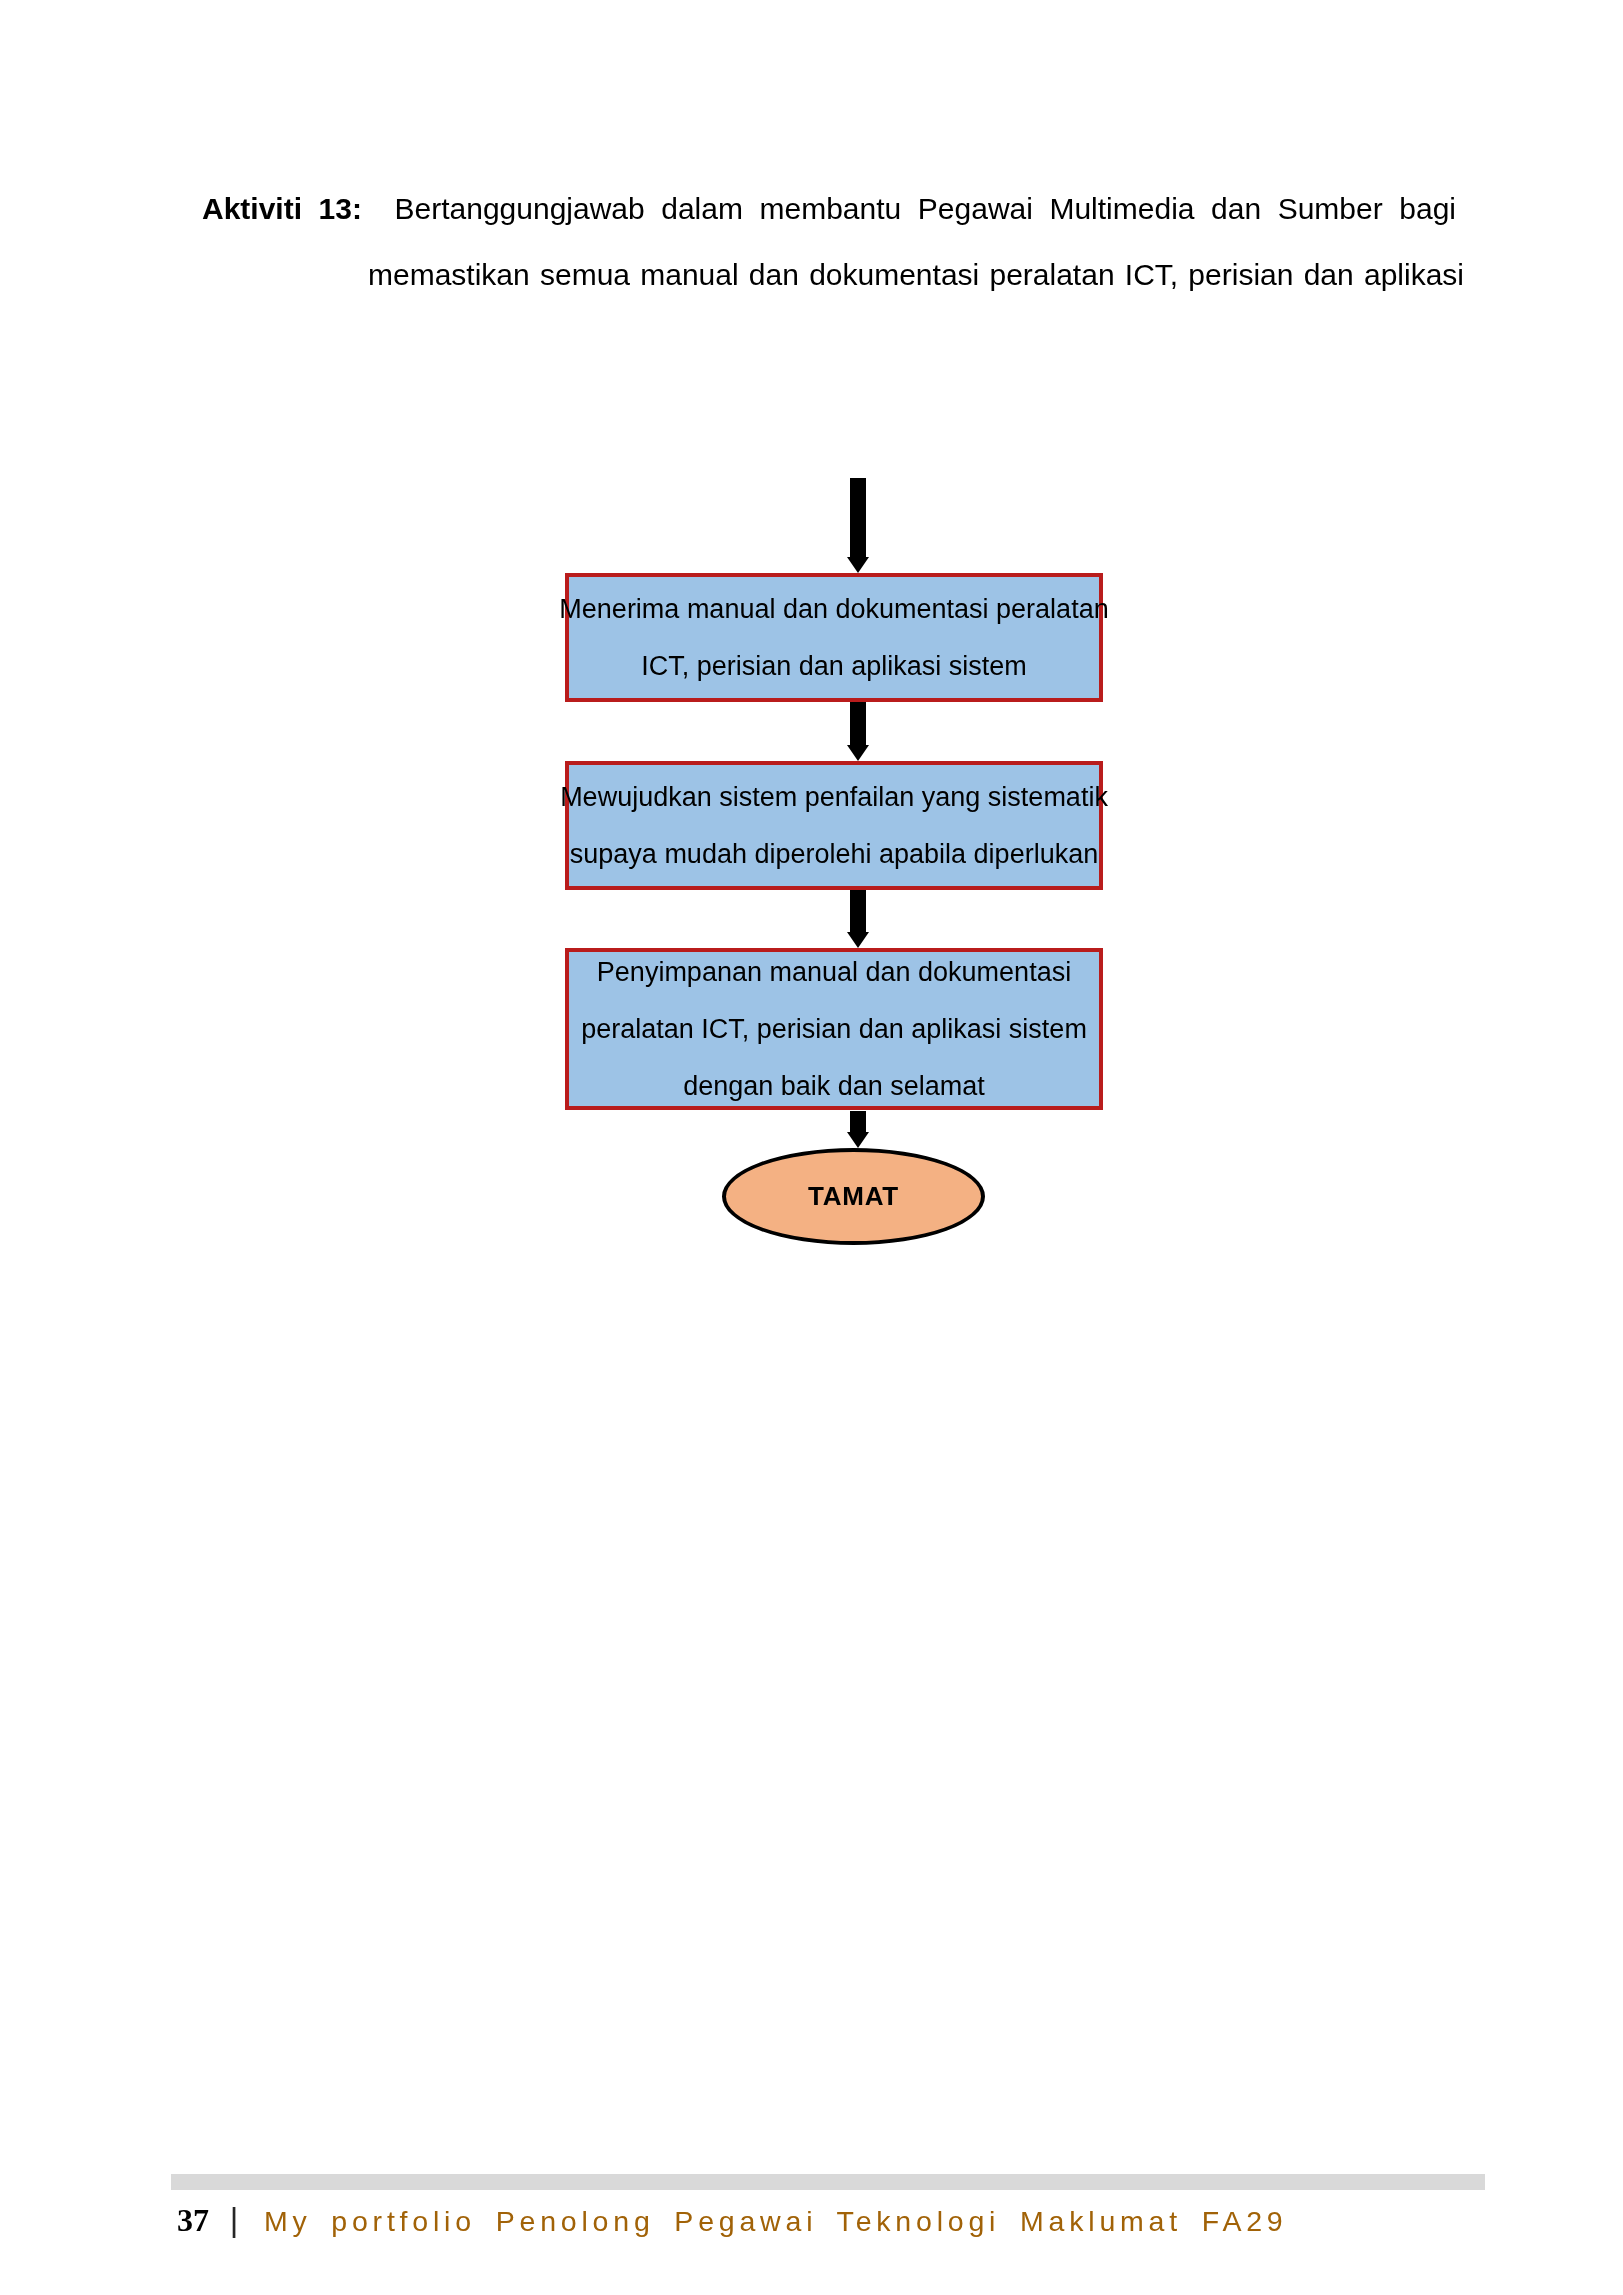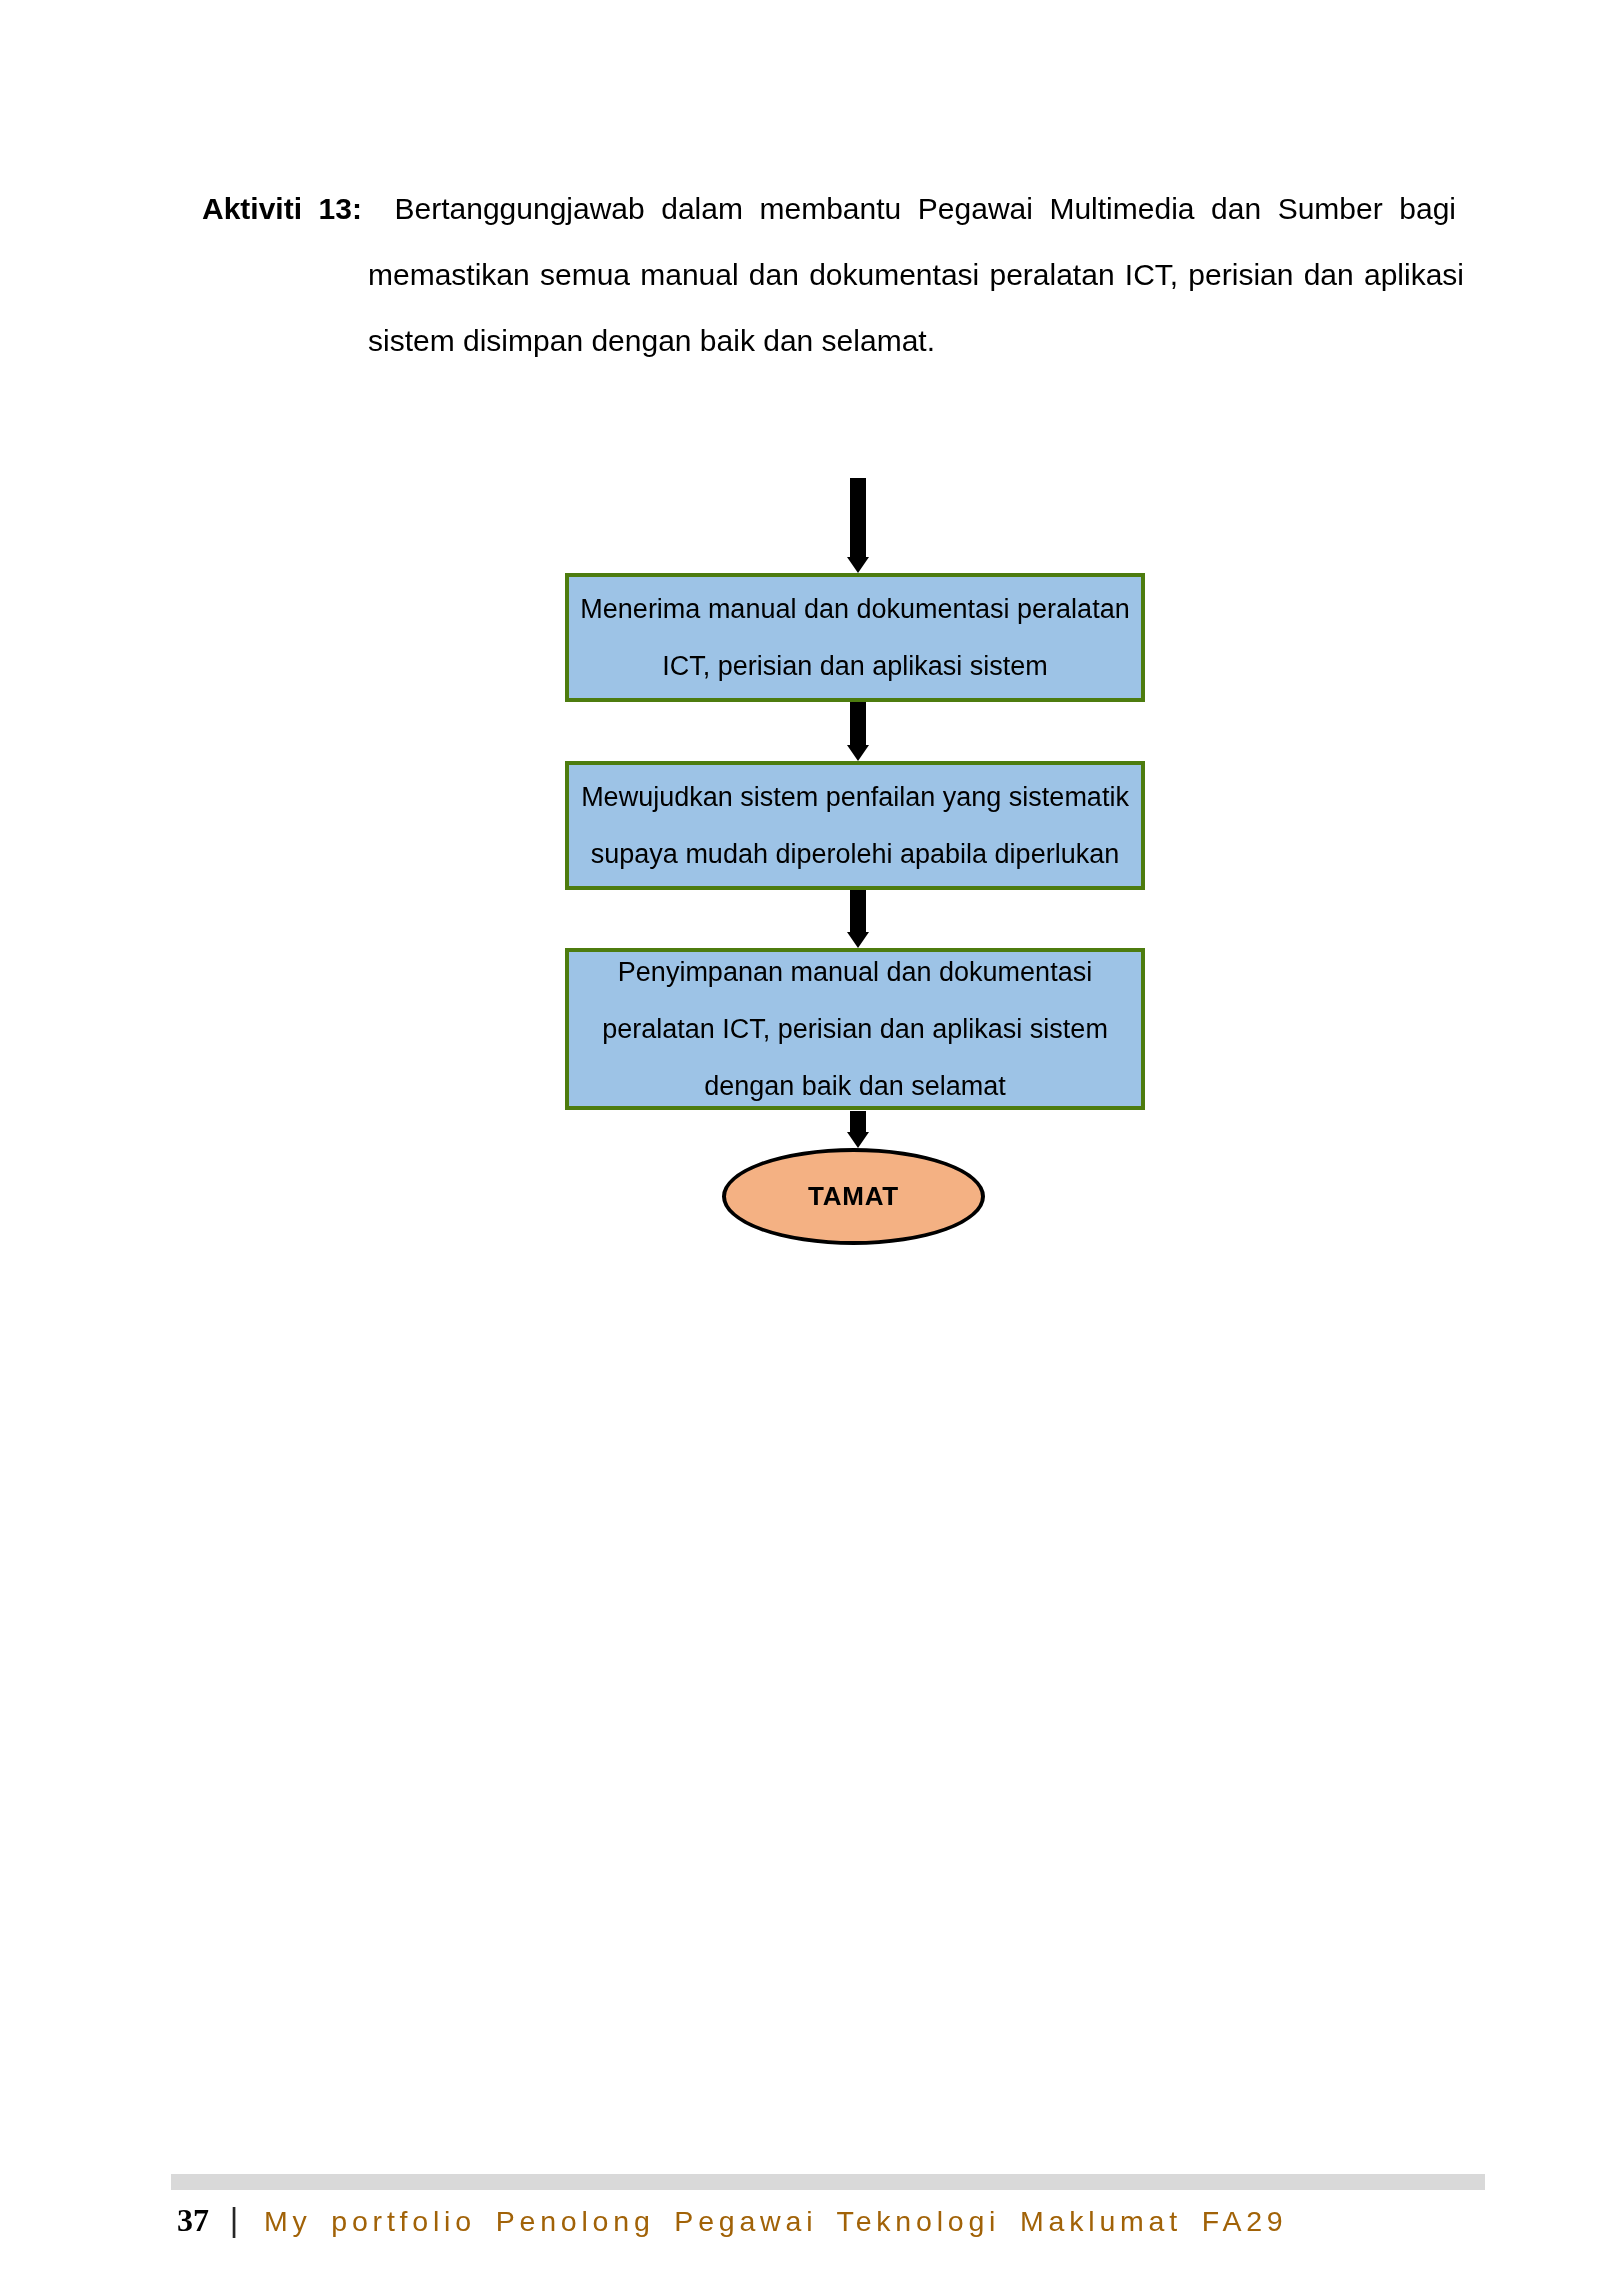"sistem disimpan dengan baik dan" span.hline { html: <span>sistem disimpan dengan baik dan selamat.</span> -> none }
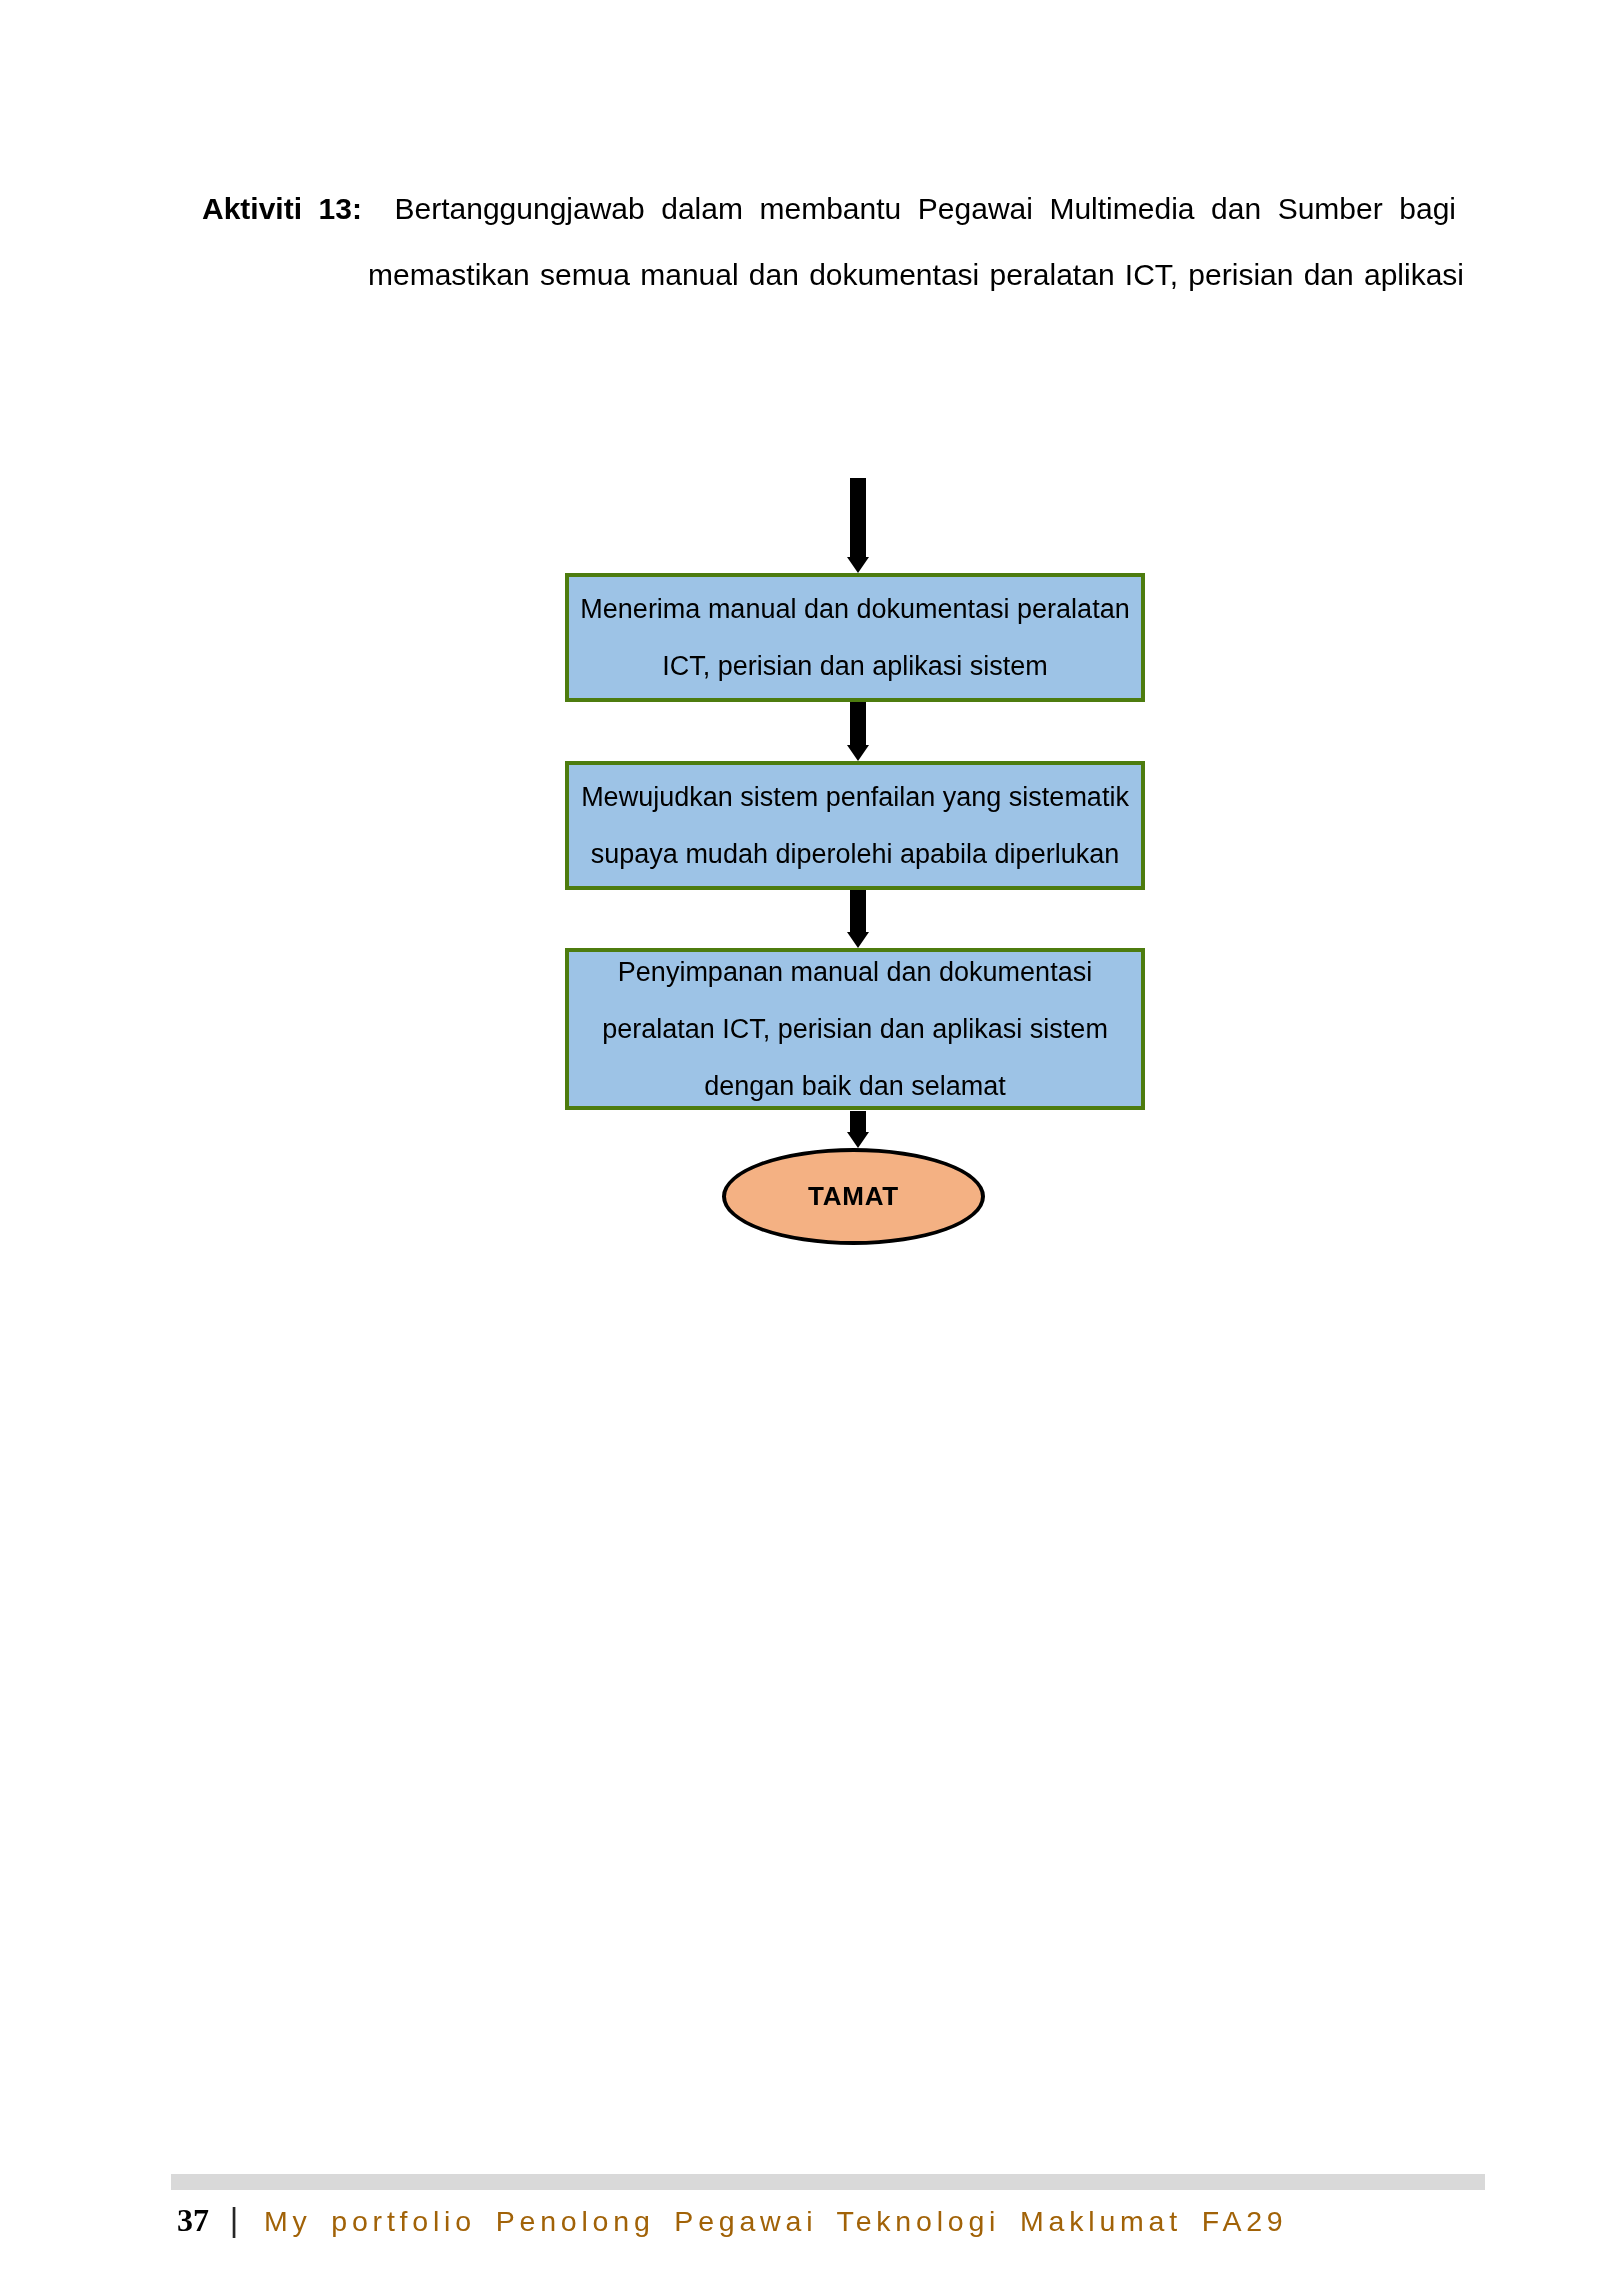"Menerima manual dan dokumentasi" .process { border: 4px solid #4d7c0f -> 4px solid #b91c1c; width: 580px -> 538px }
